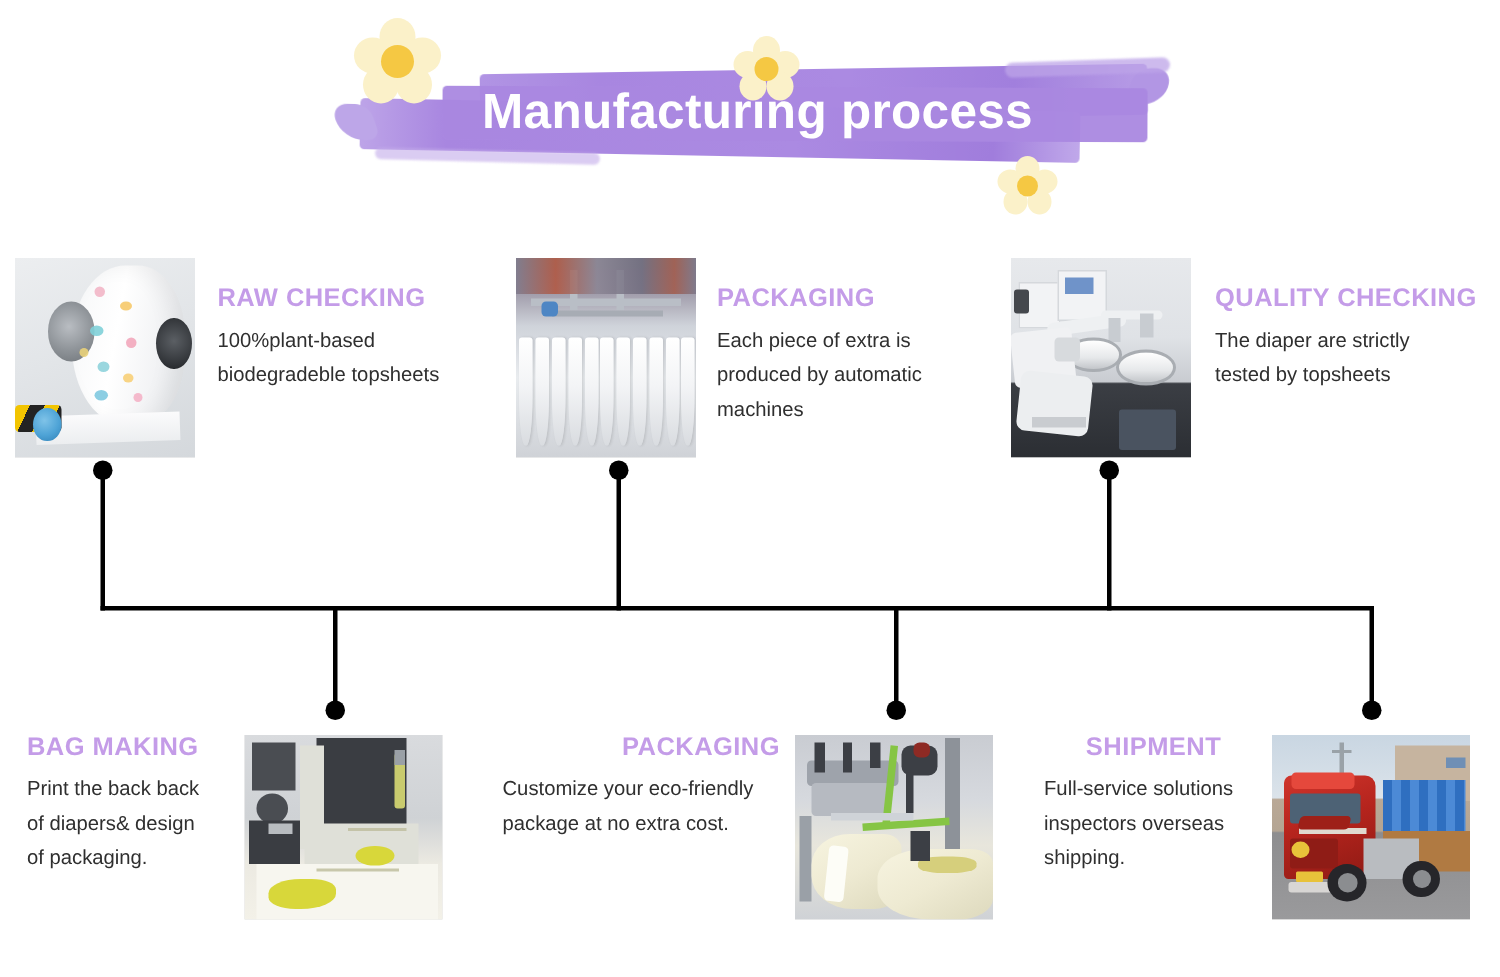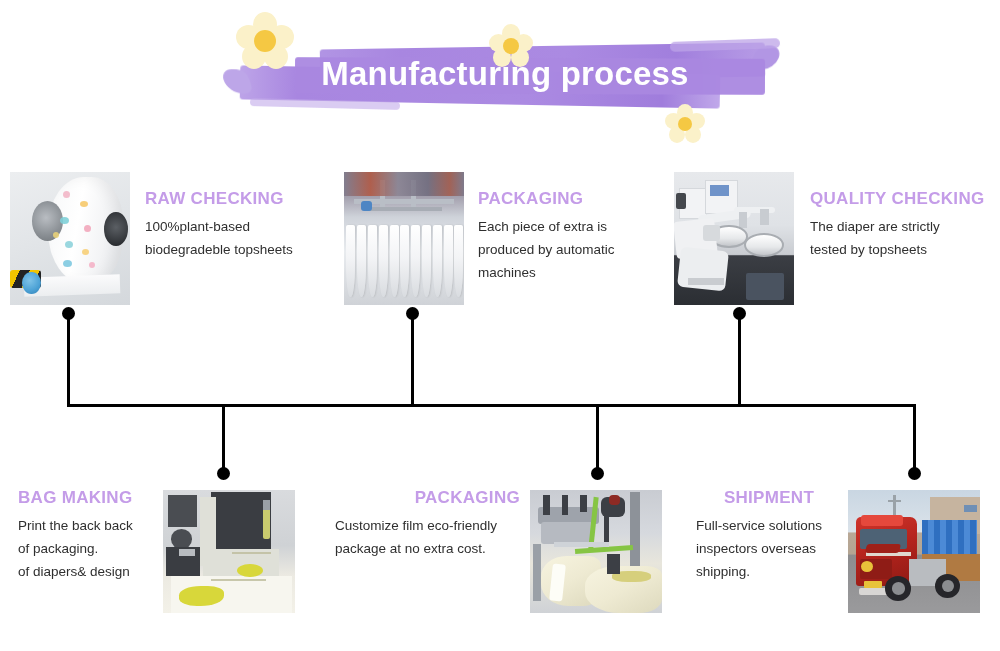"Customize film eco-friendly" div { text: film -> your }
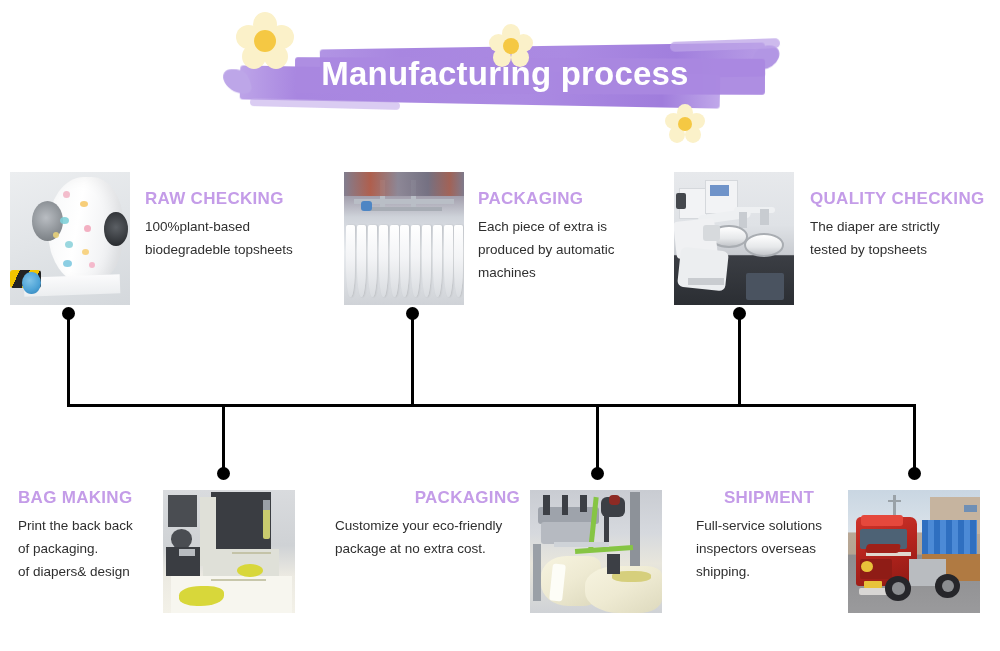"of packaging." div { order: before "of diapers& design" -> after "of diapers& design" }
